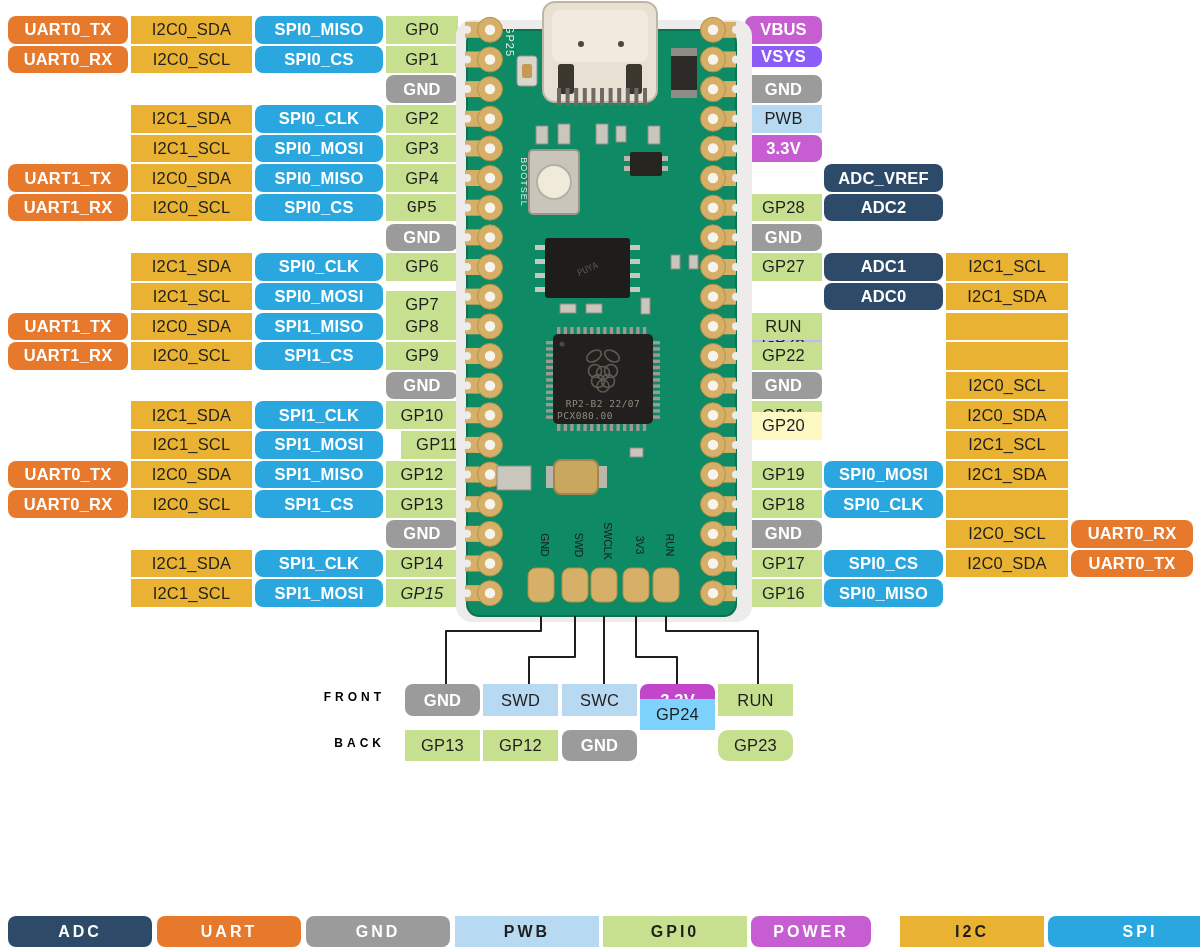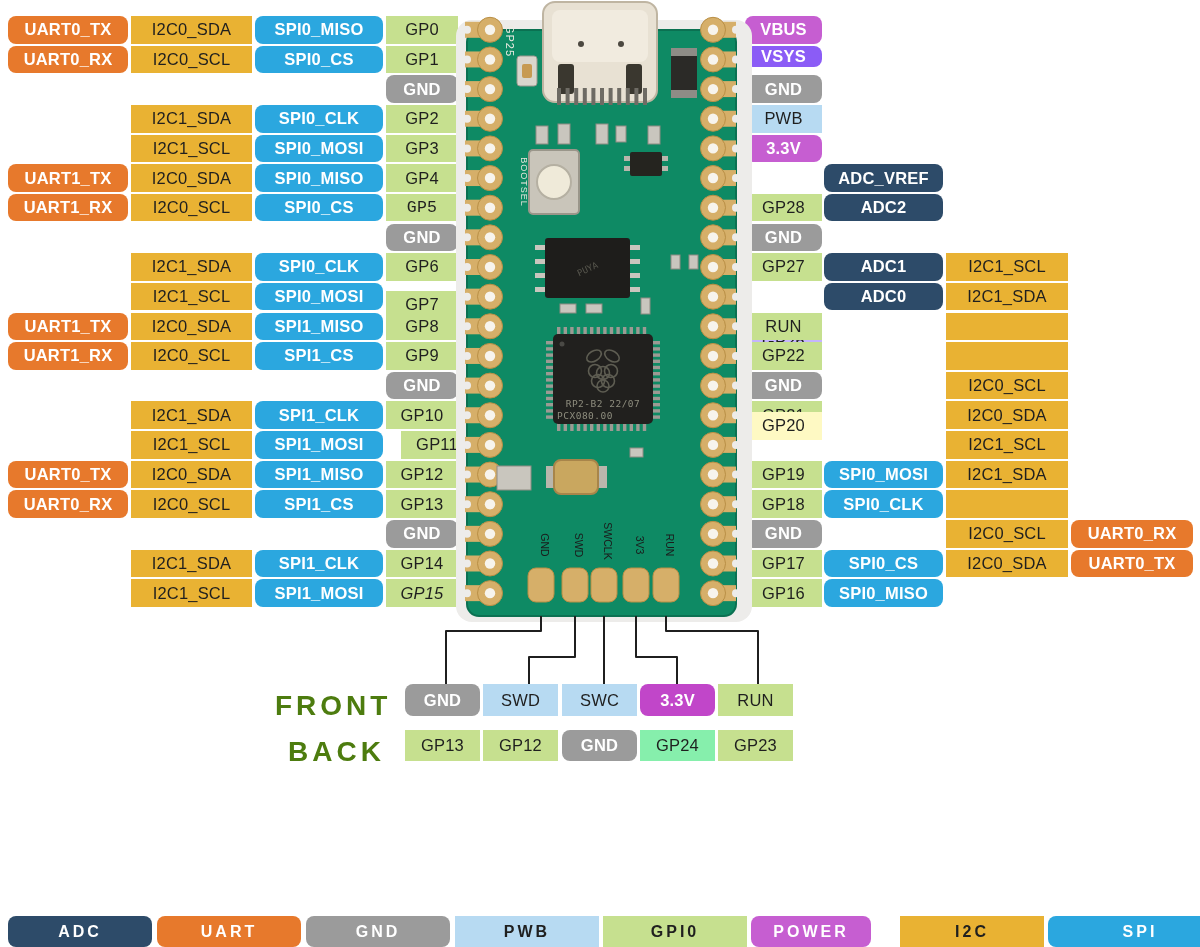"FRONT" .side-label { color: #4d7c0f -> #000000; font-size: 28px -> 12px }
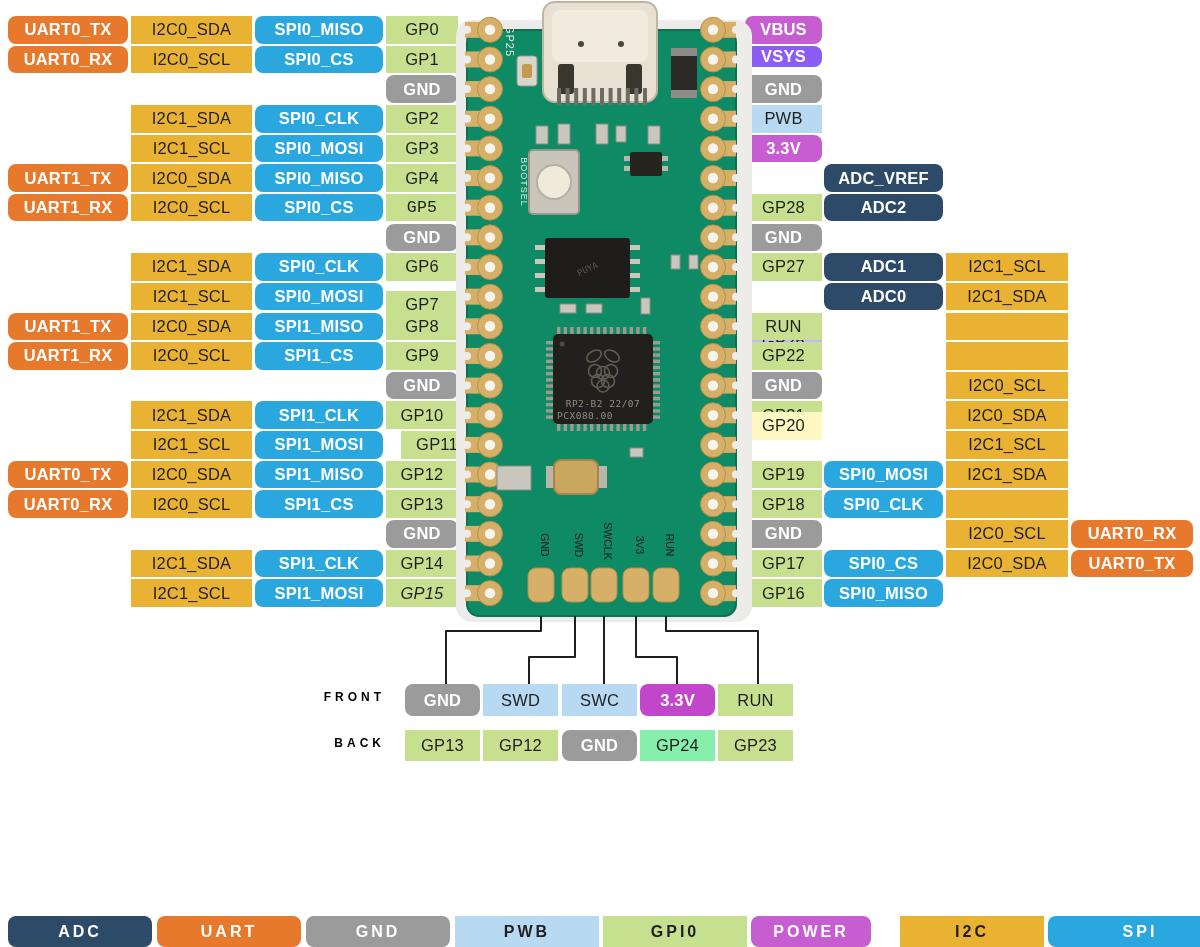"GP24" div.pbox { background: #86efac -> #7dd3fc; top: 730px -> 699px }
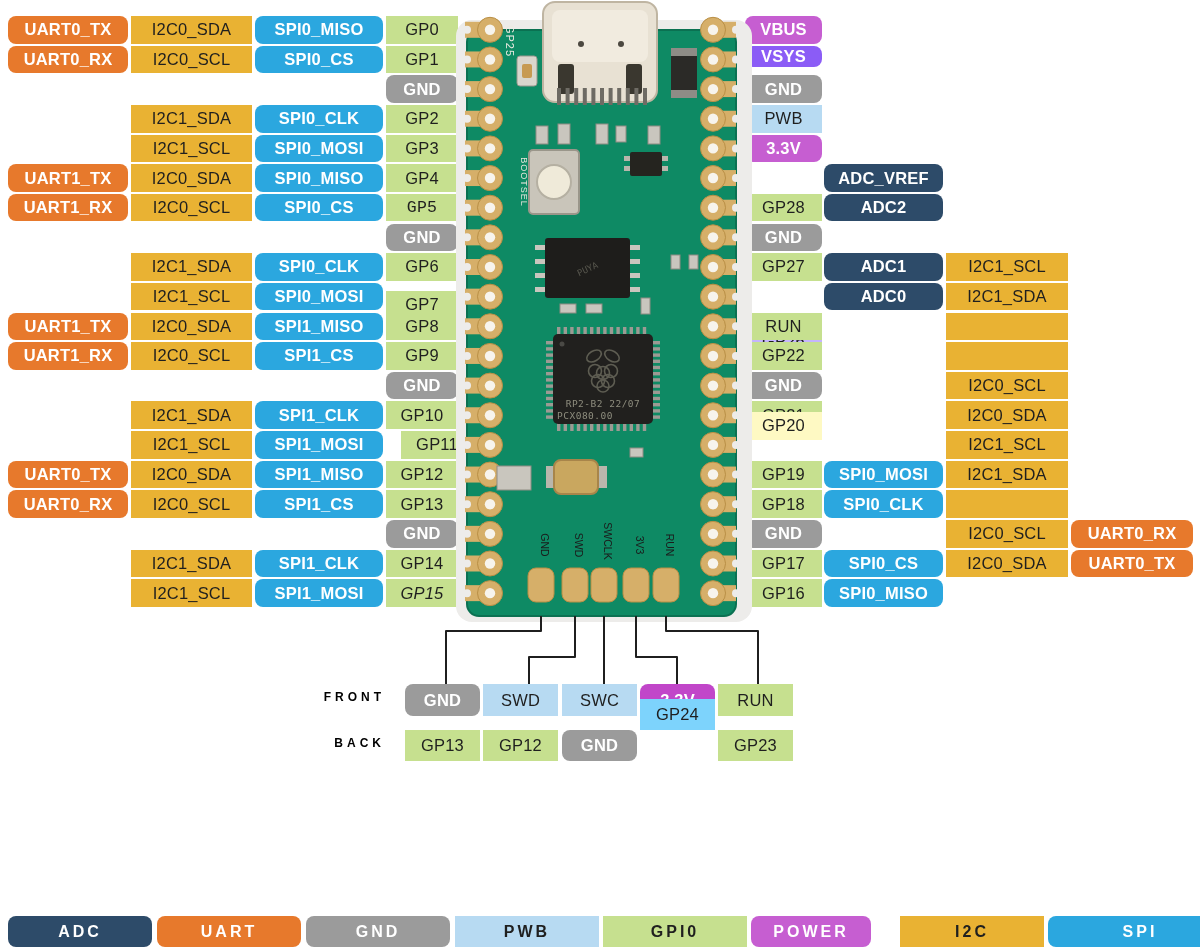"GP23" div.pbox { border-radius: none -> 10px }
